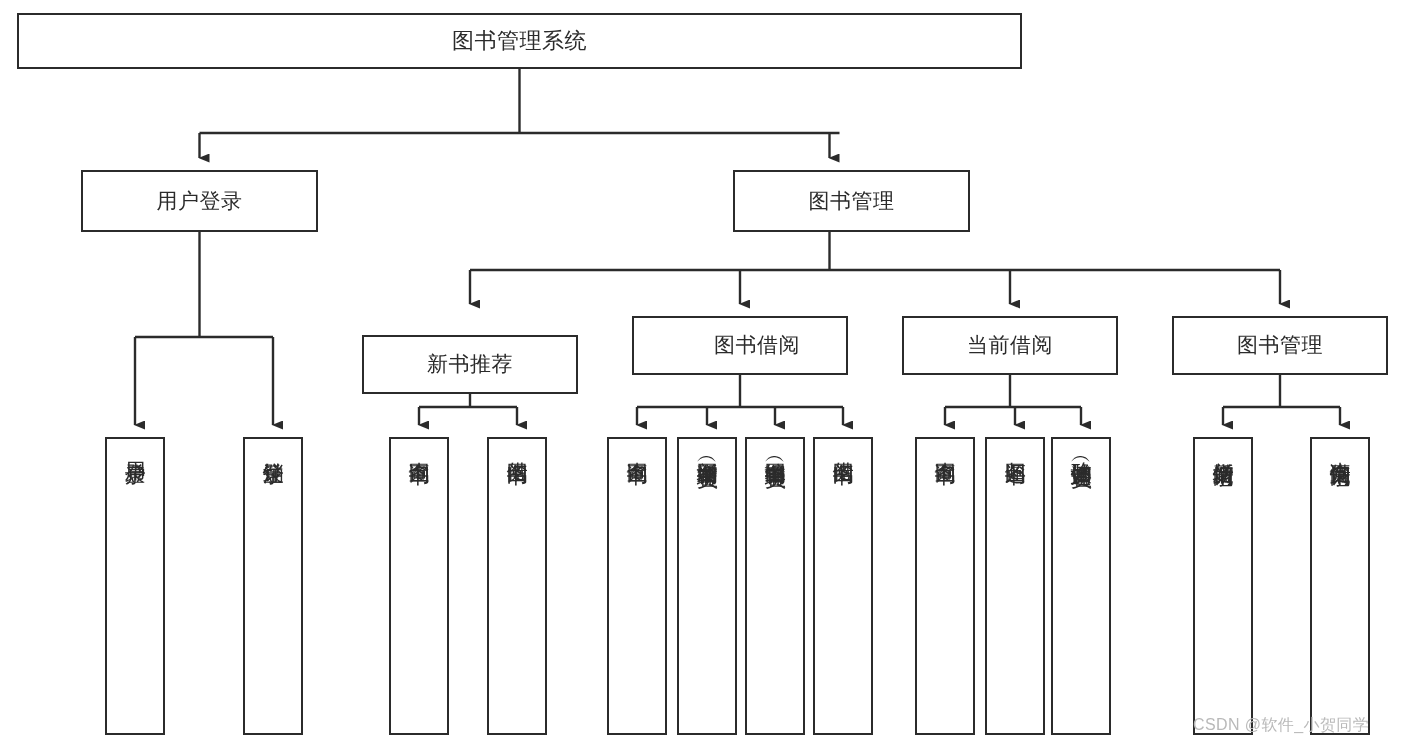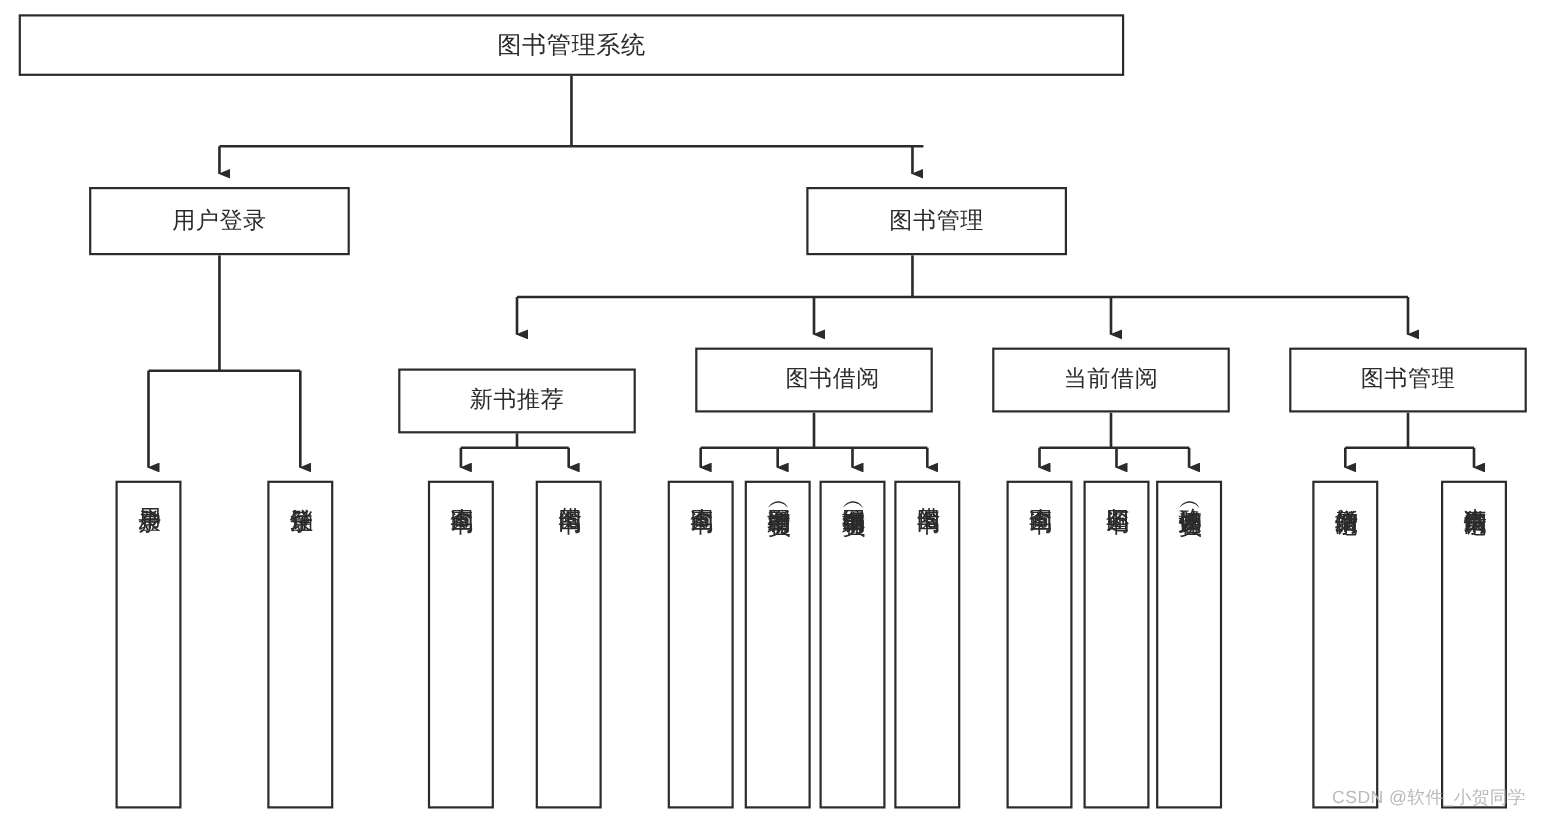"CSDN @软件_小贺同学" .watermark { margin-left: 18px -> none }
